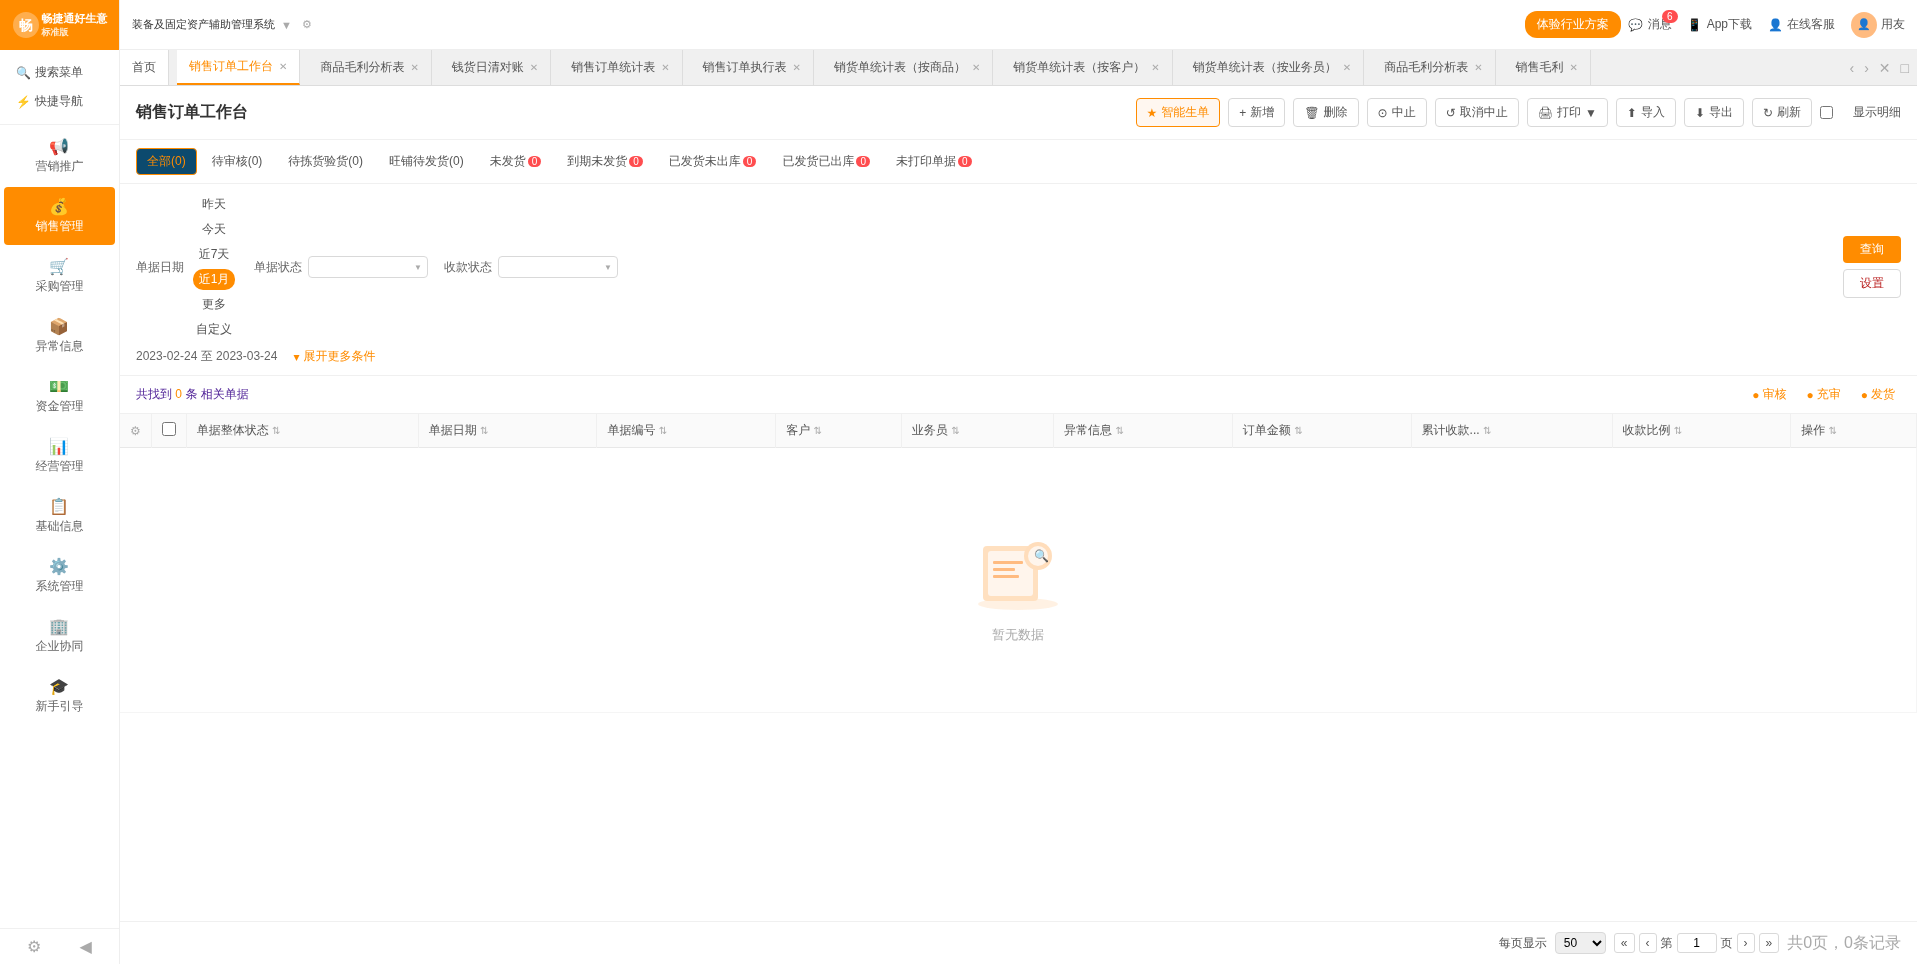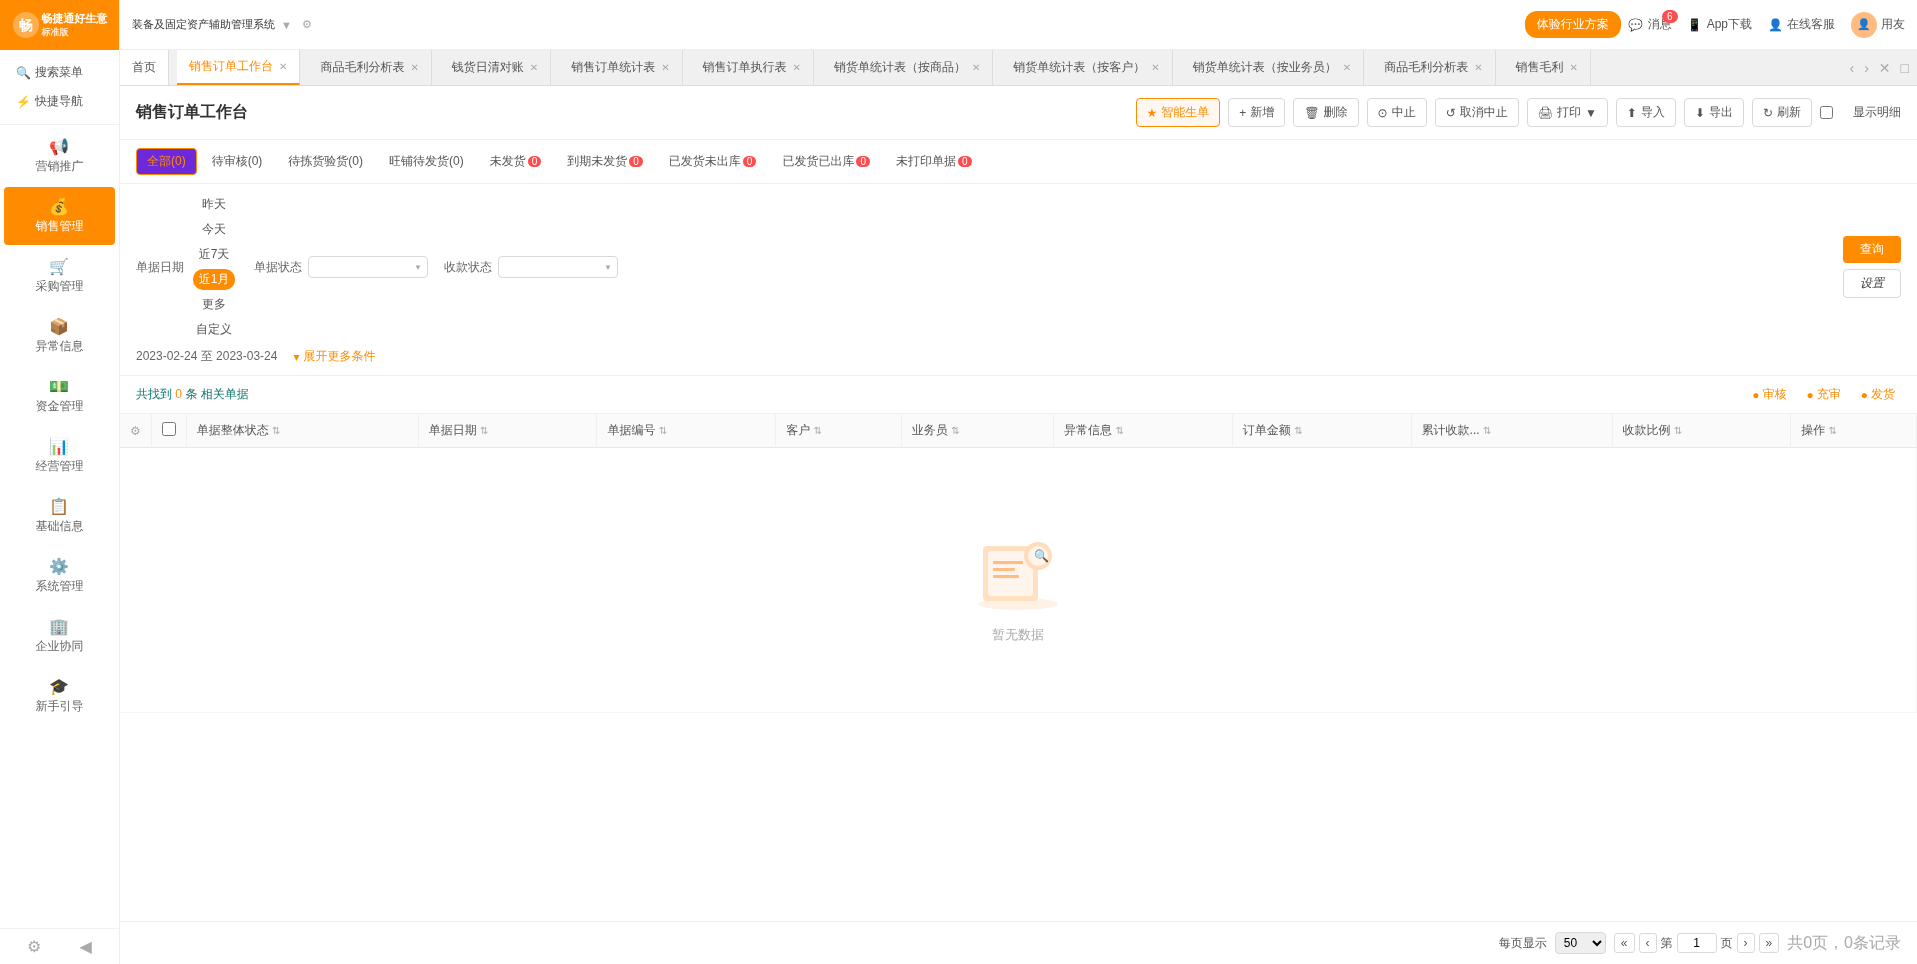"全部(0)" .subtab.active { background: #6d28d9 -> #0c4a6e }
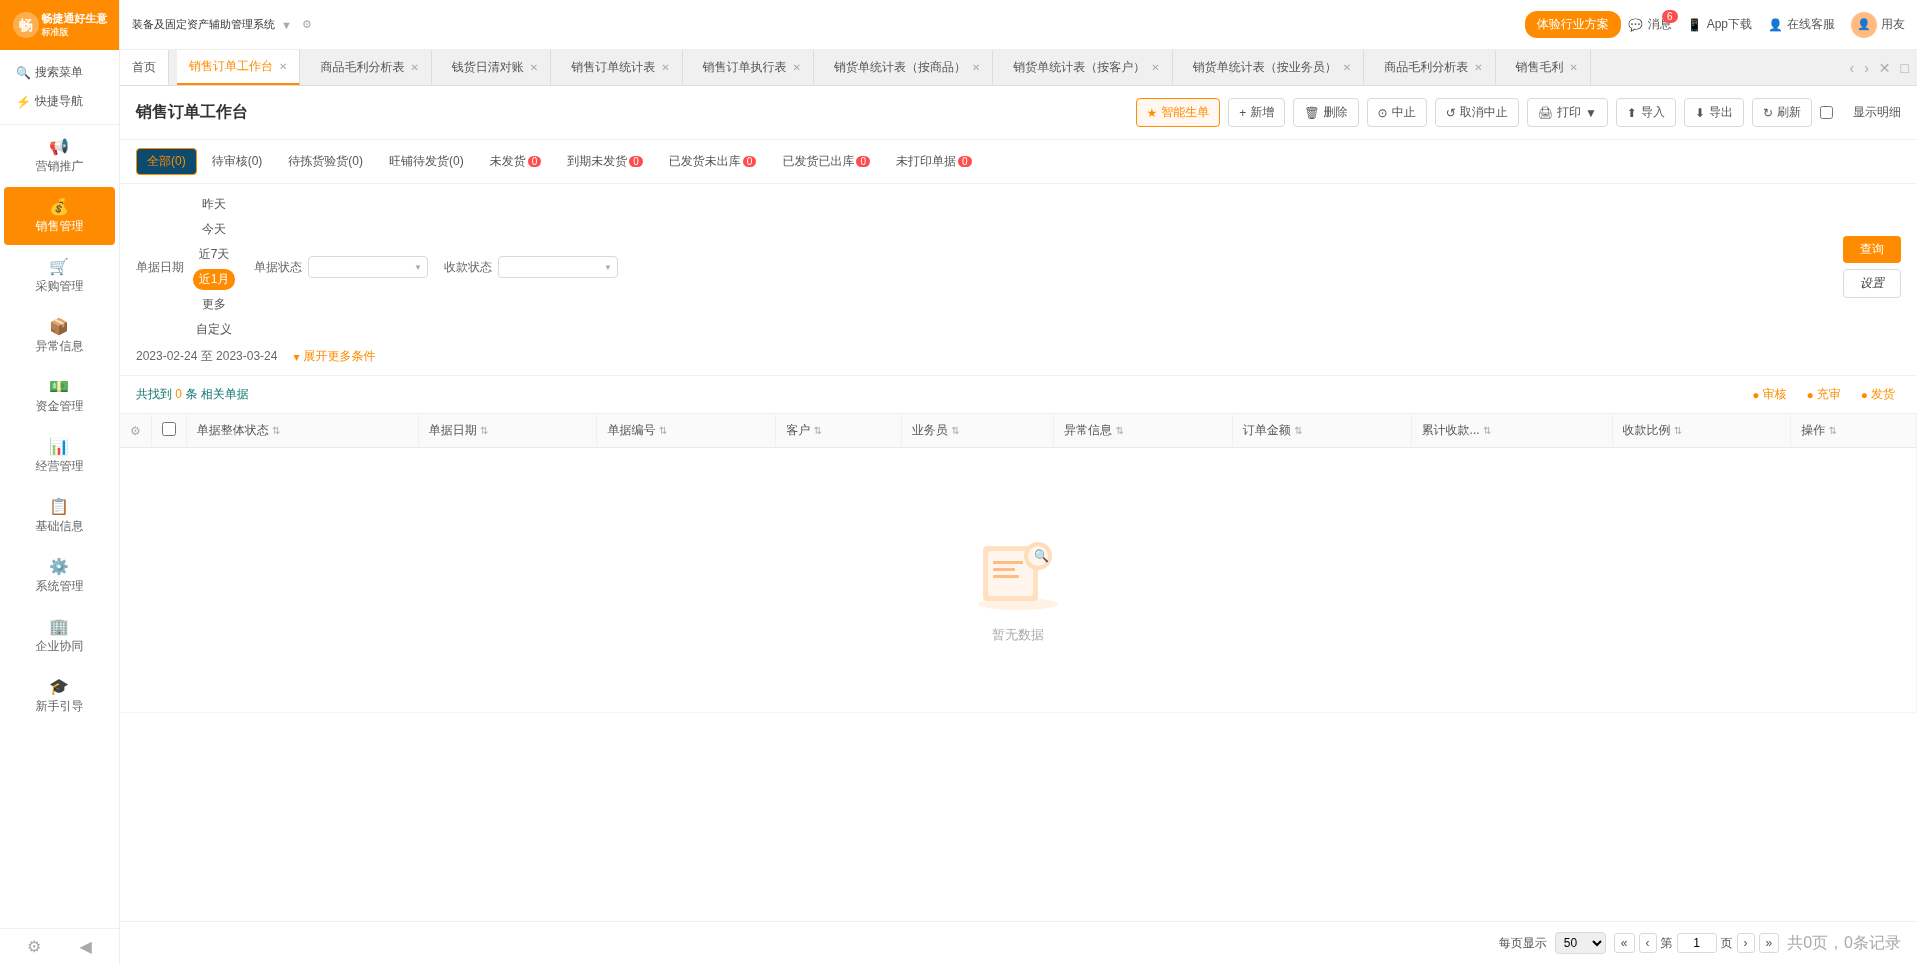"设置" .btn-set { color: #404040 -> #b91c1c; font-style: italic -> none }
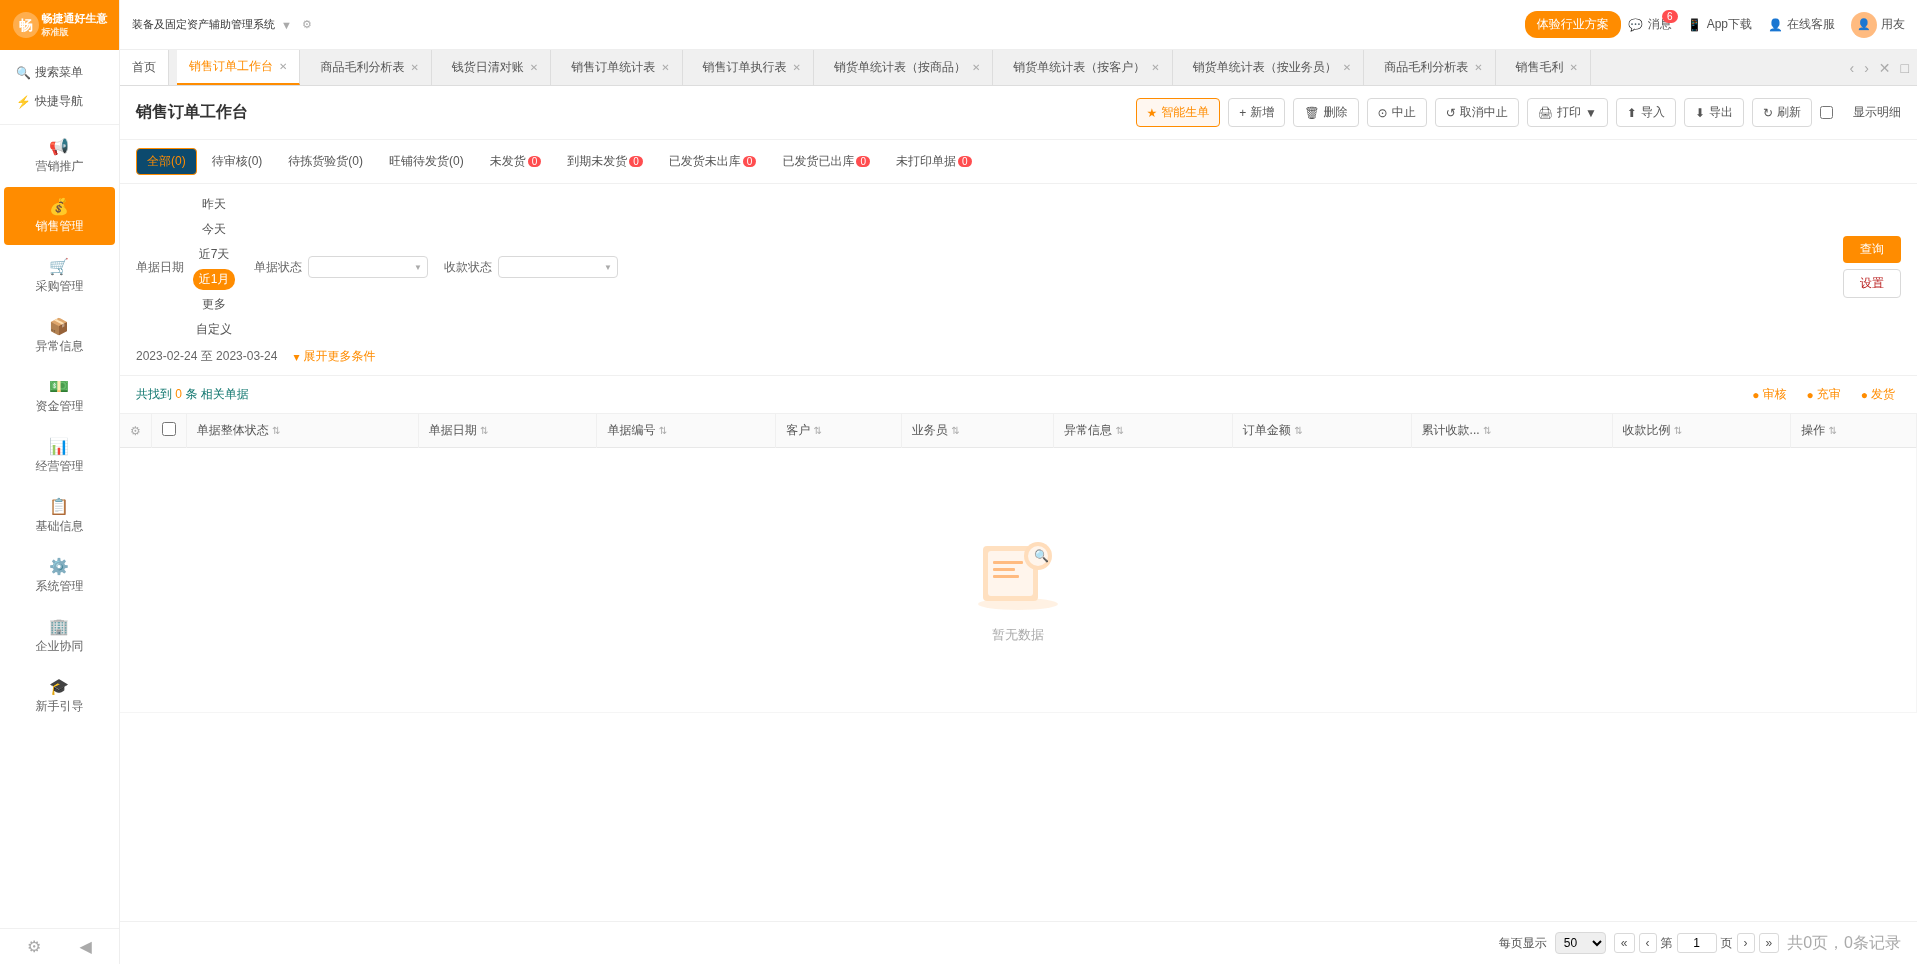"共找到" .toolbar-info span { color: #0f766e -> #4c1d95 }
